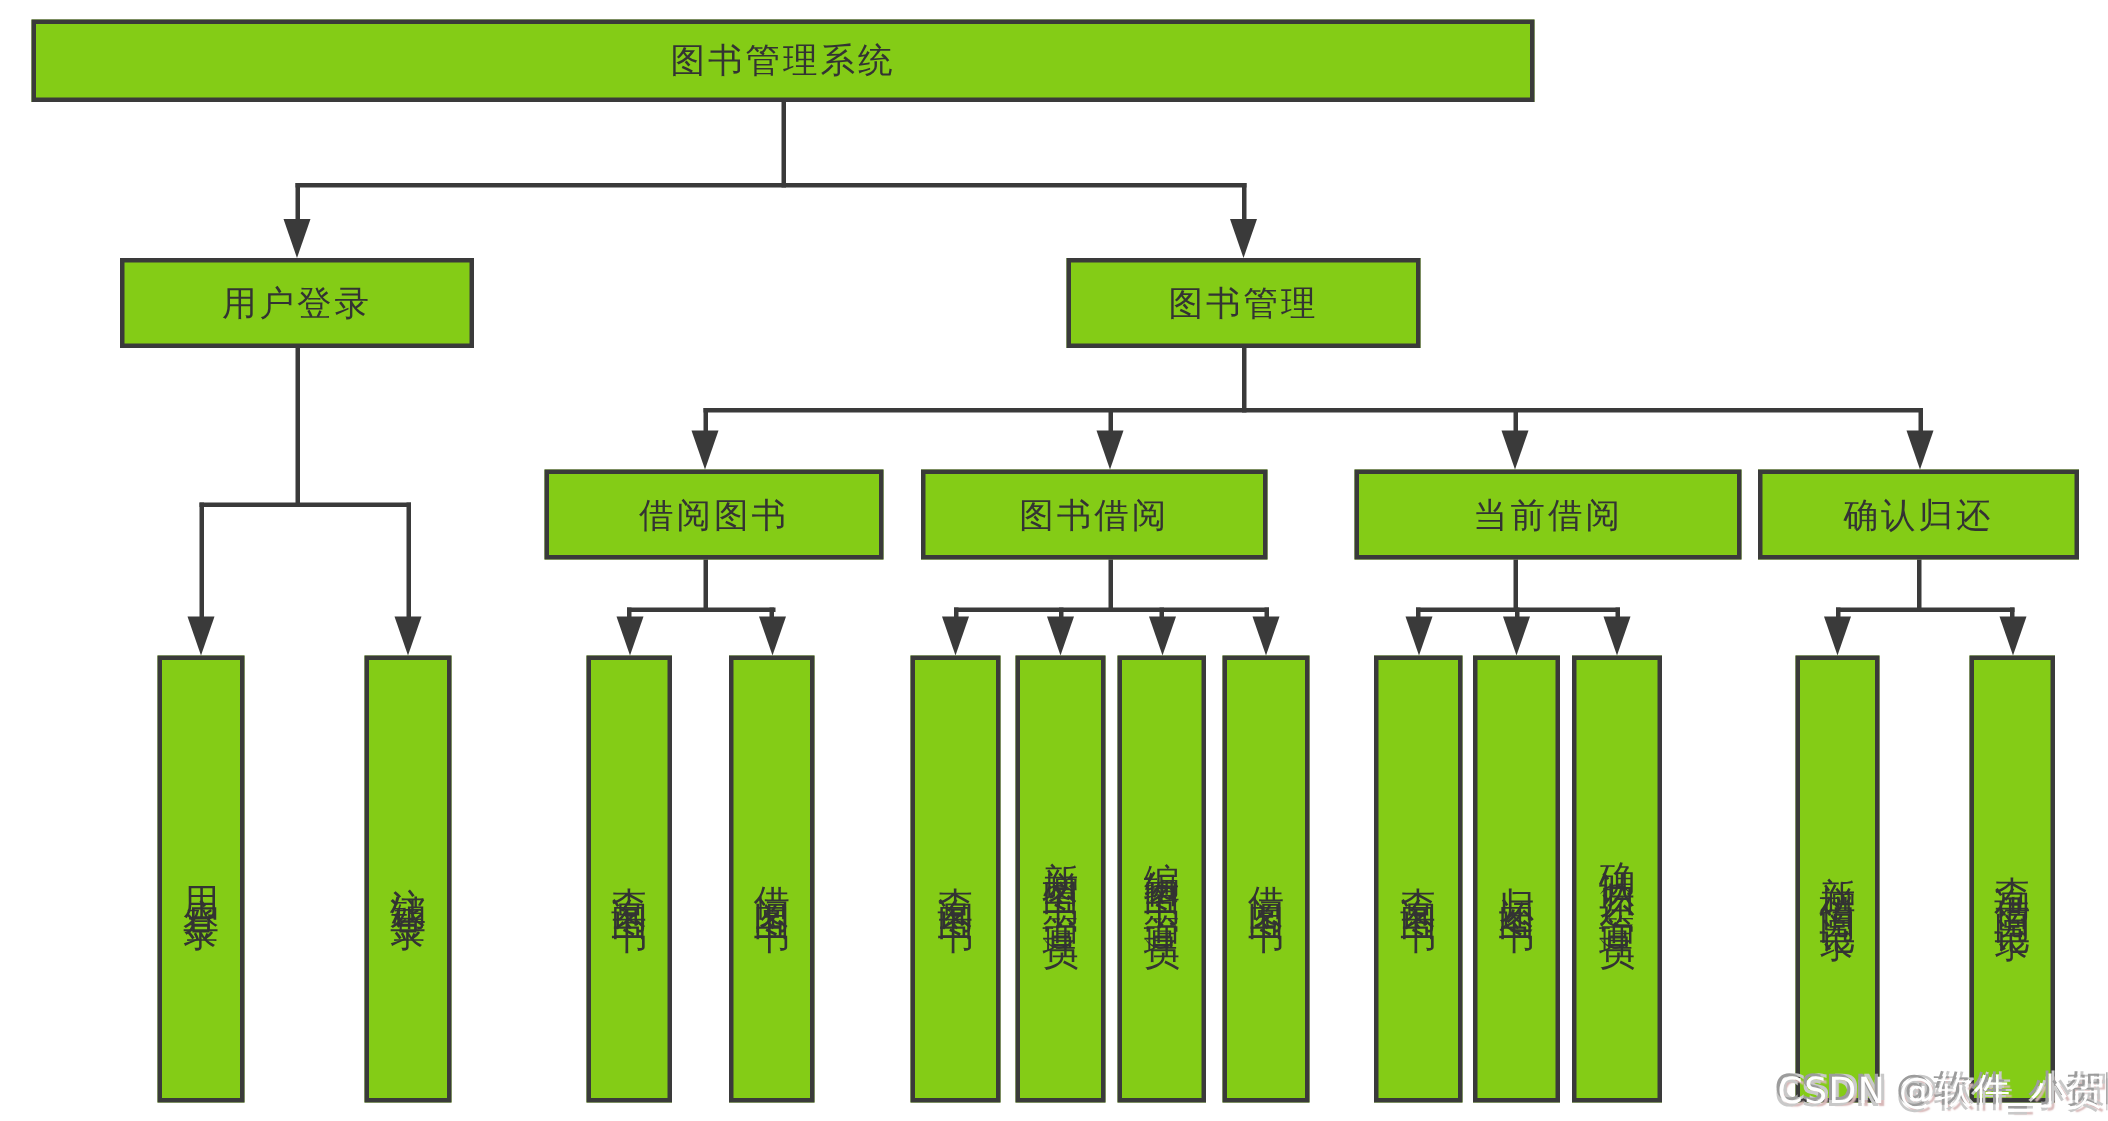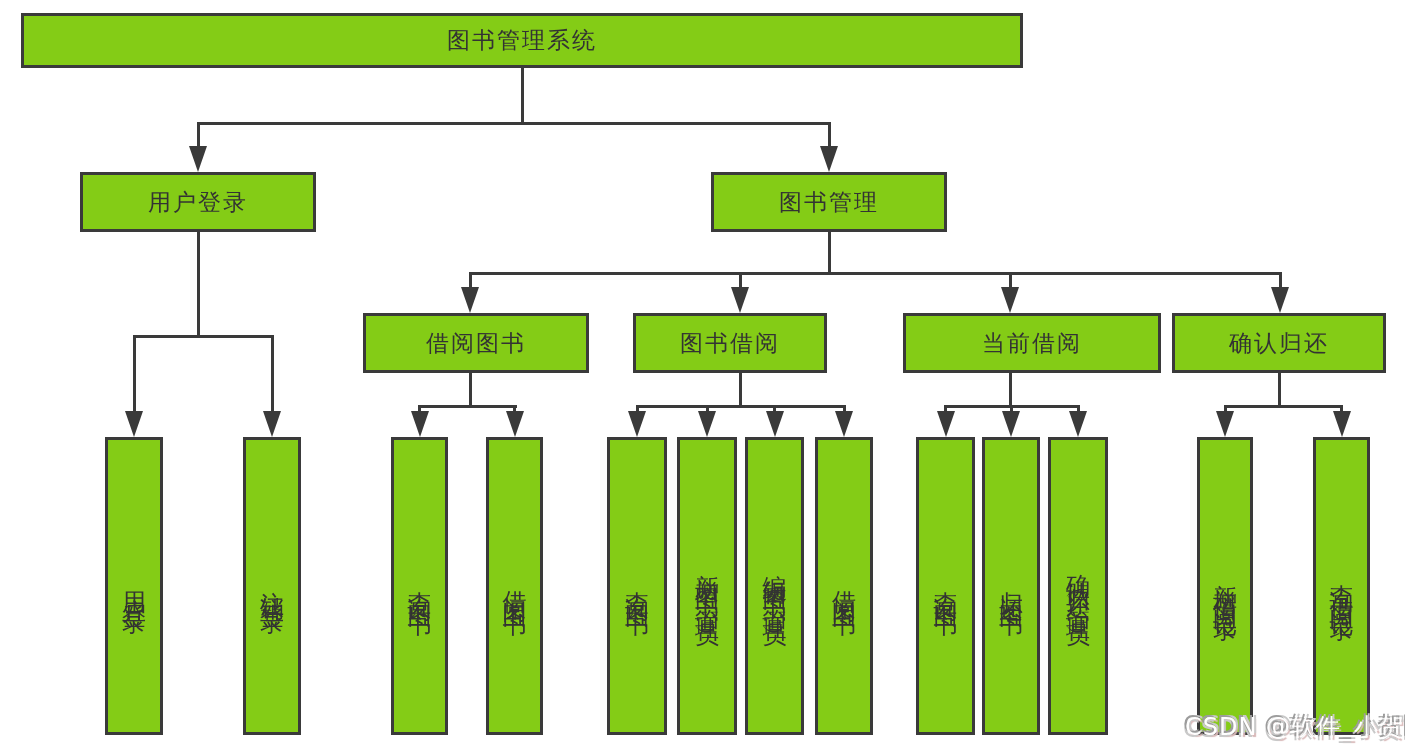"图书借阅" div.box { left: 633px -> 614px; width: 194px -> 231px }
